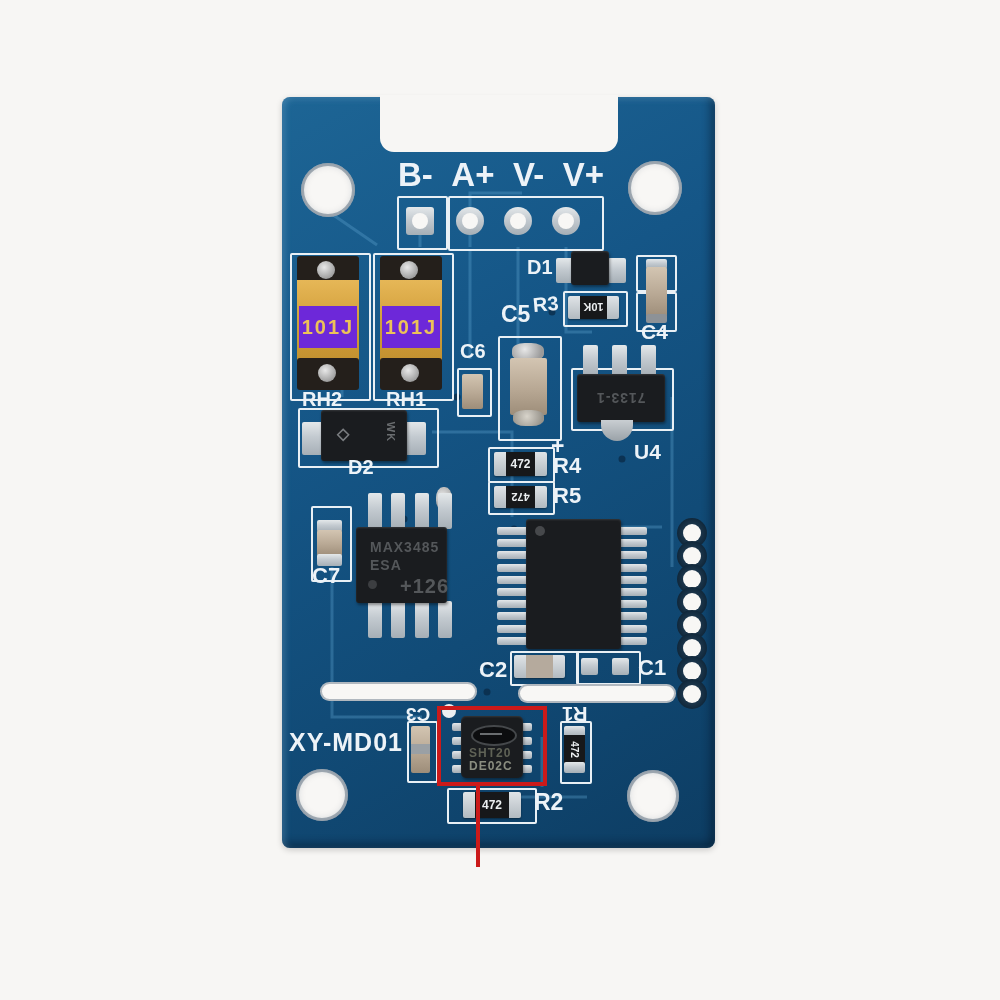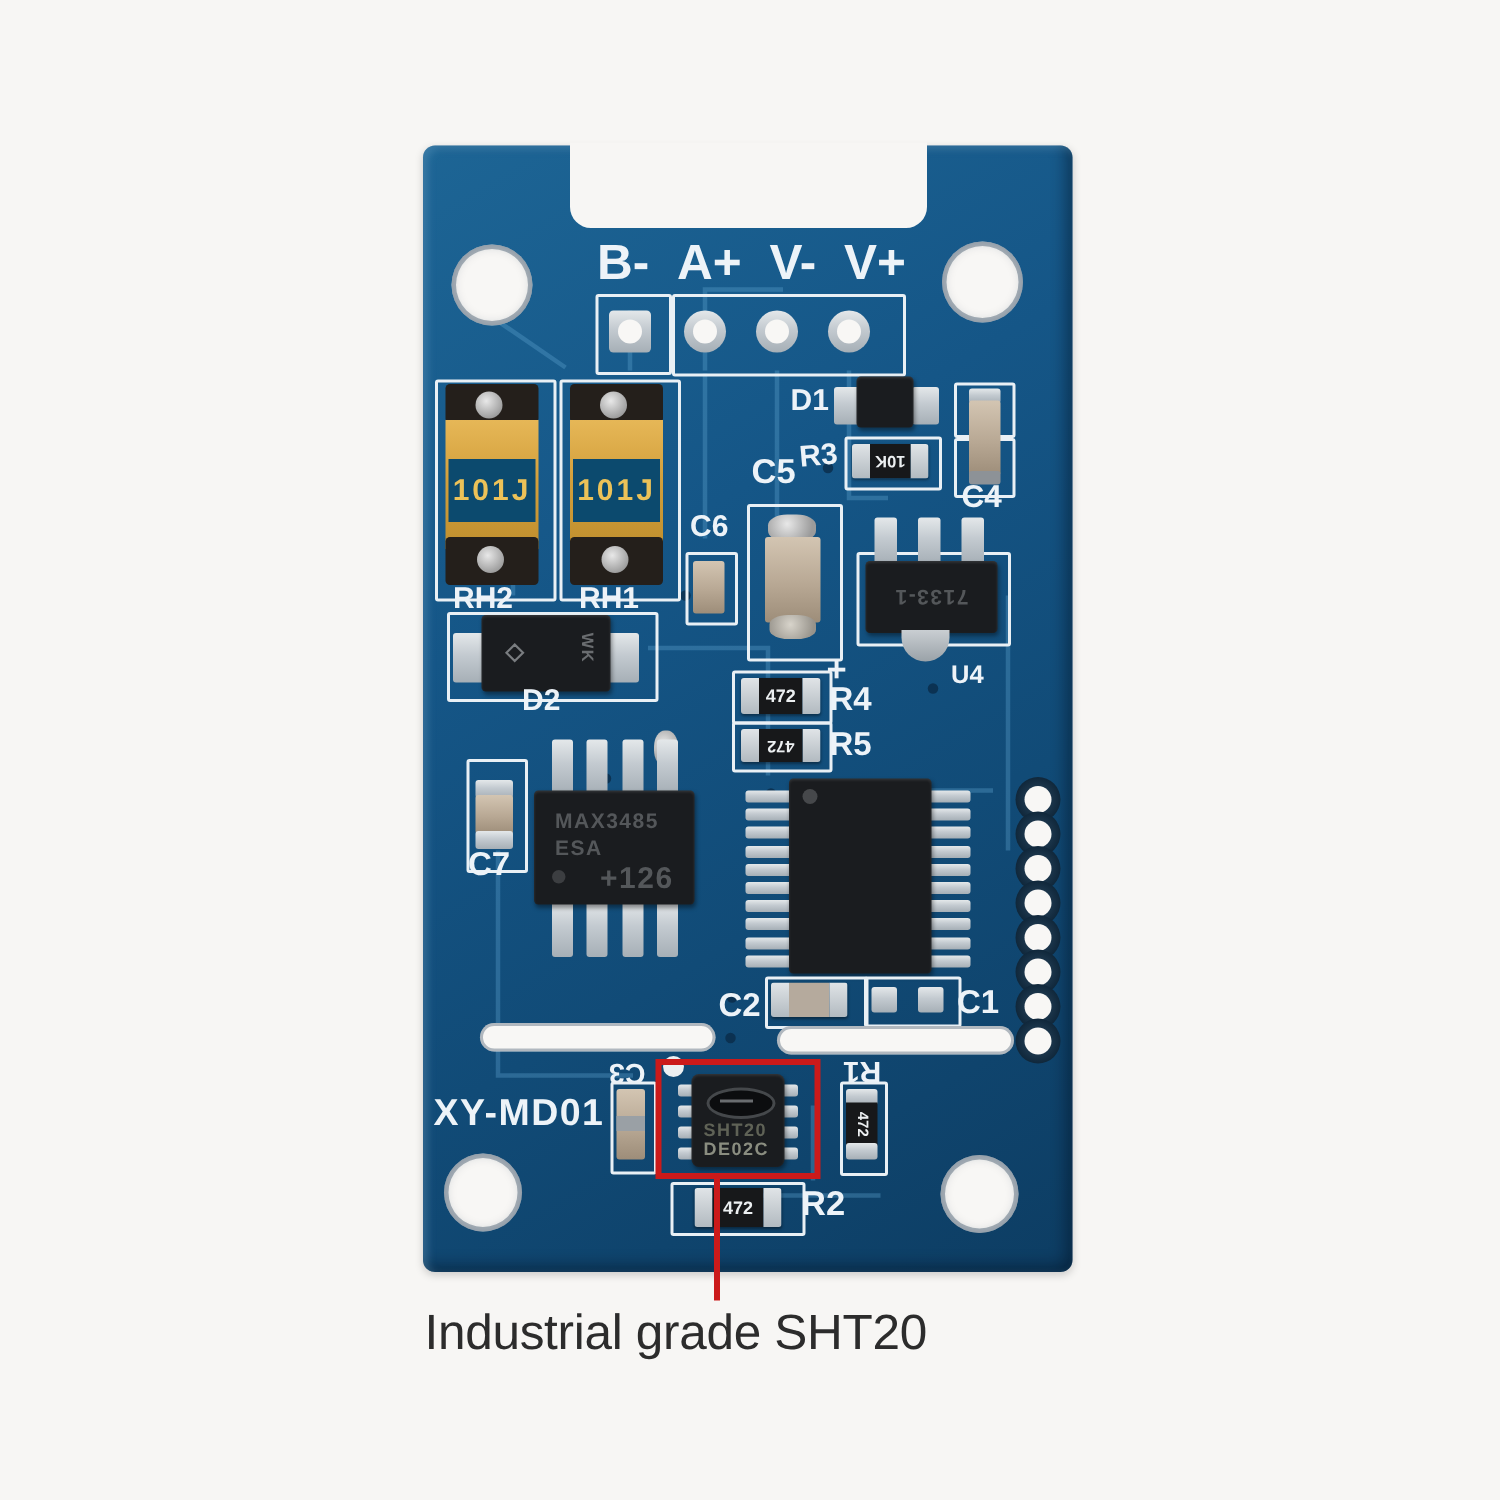"101J" .band { background: #0c4a6e -> #6d28d9 }
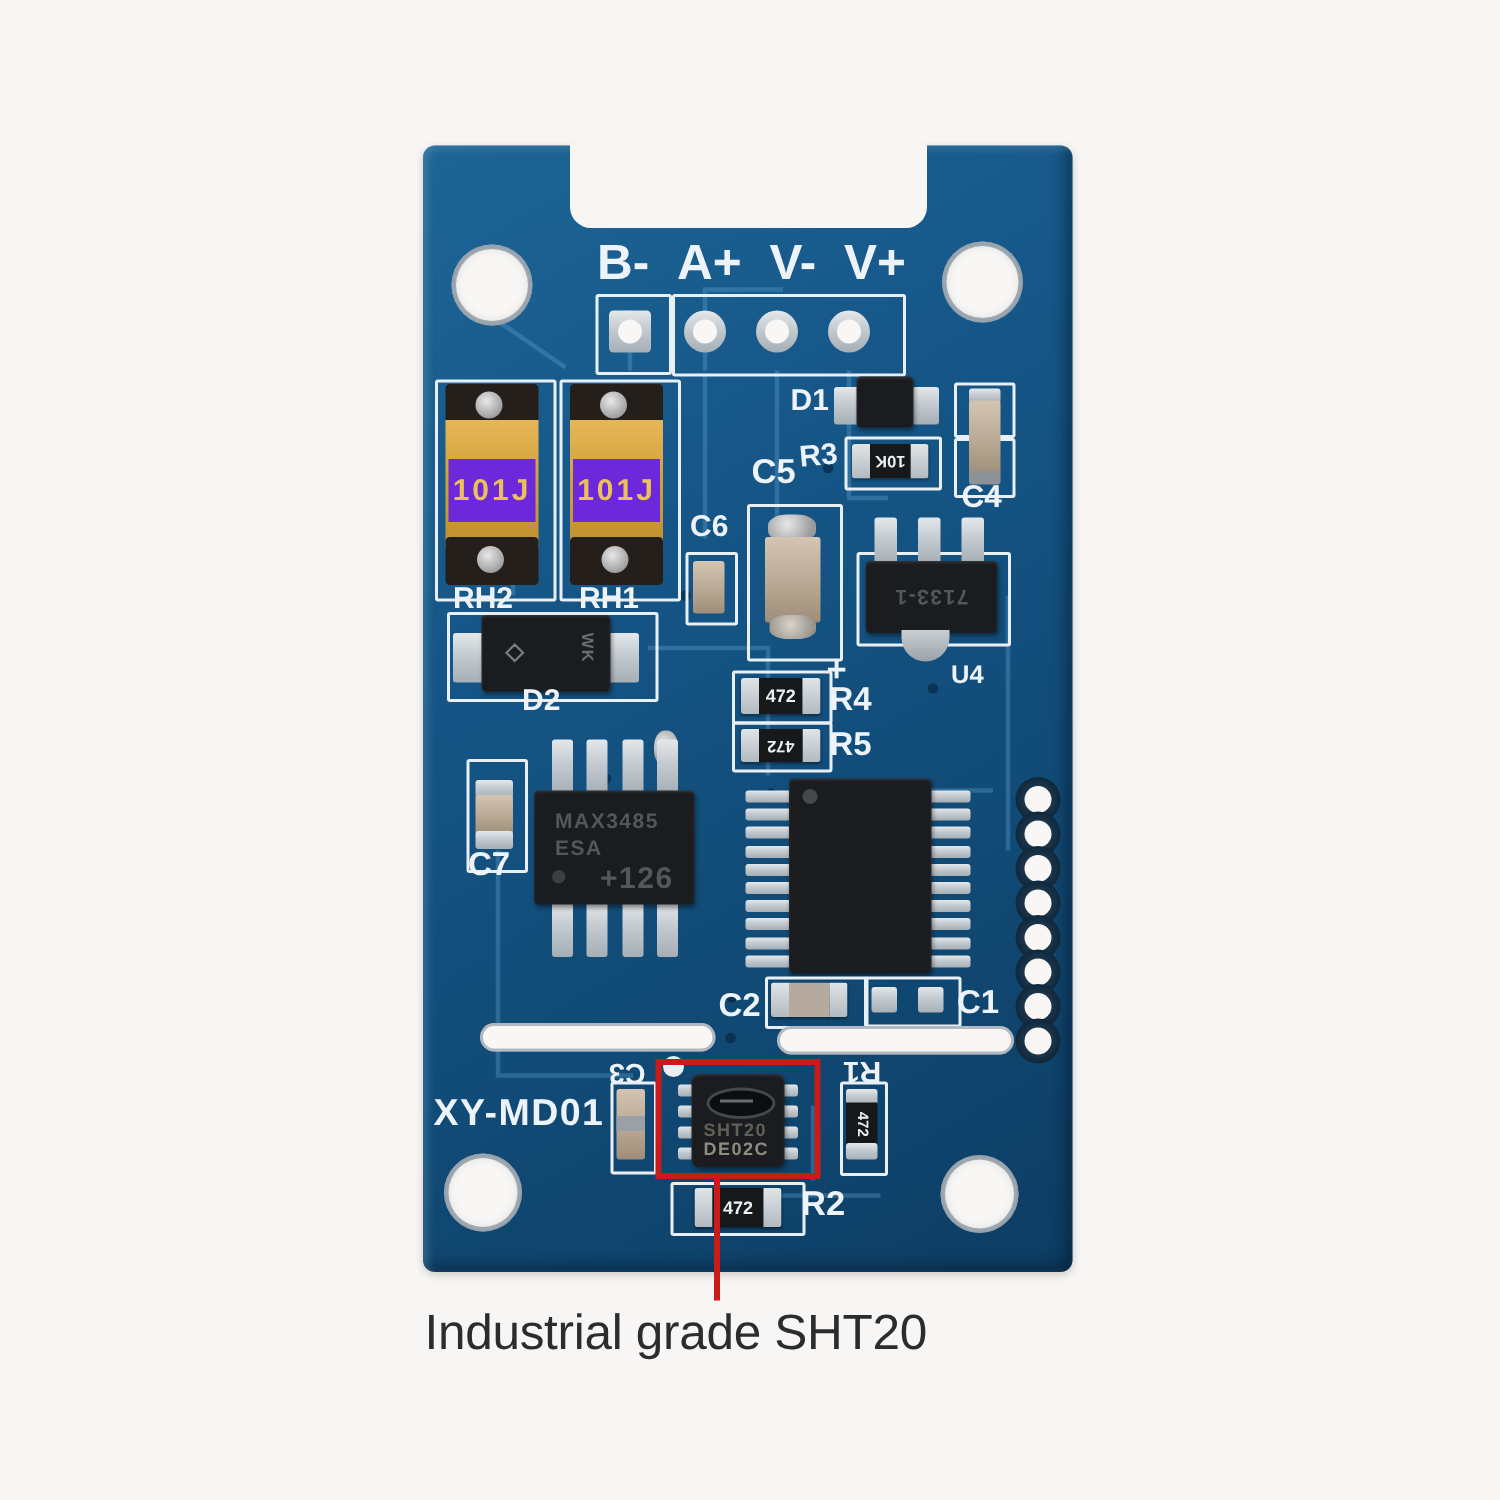"U4" div.abs { font-size: 17px -> 21px }
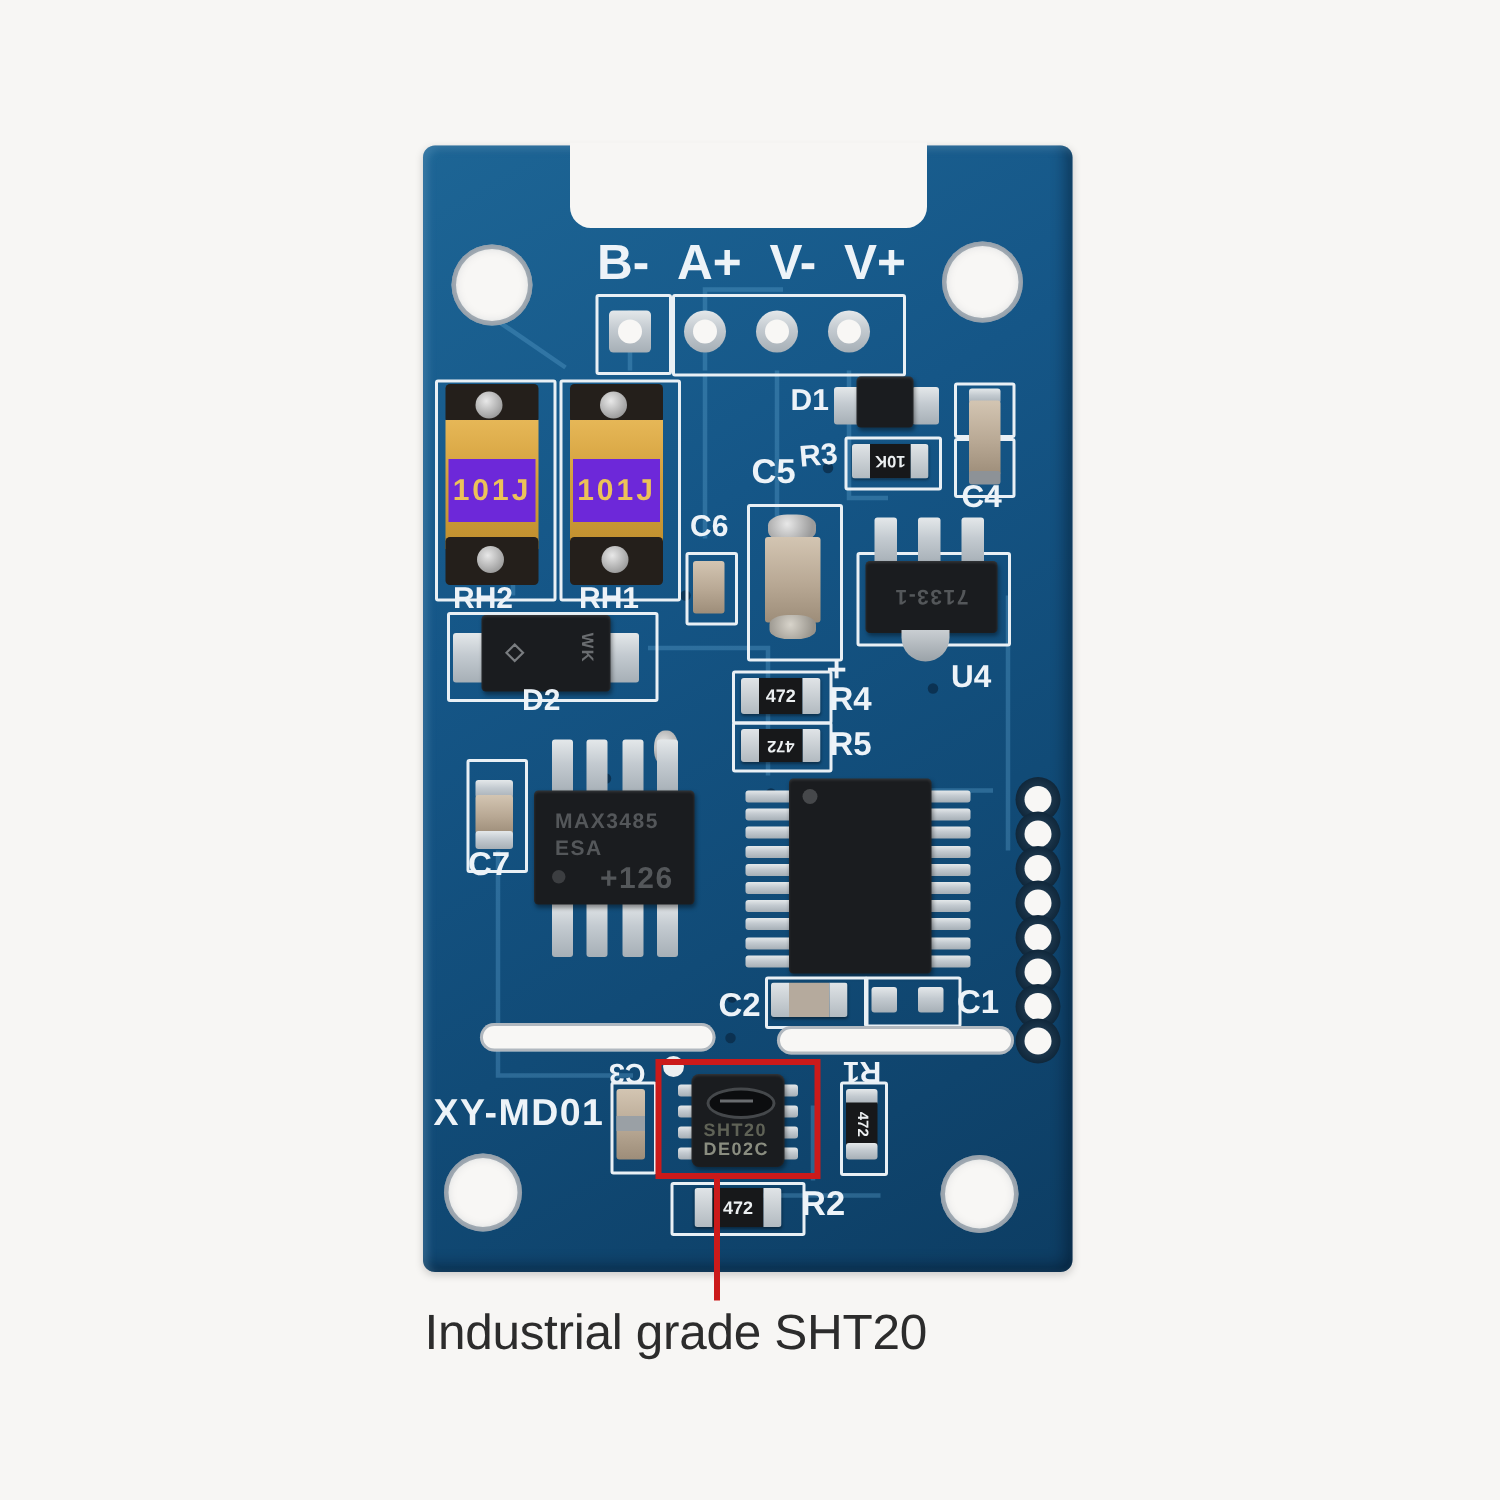"MAX3485" div.abs { width: 107px -> 91px }
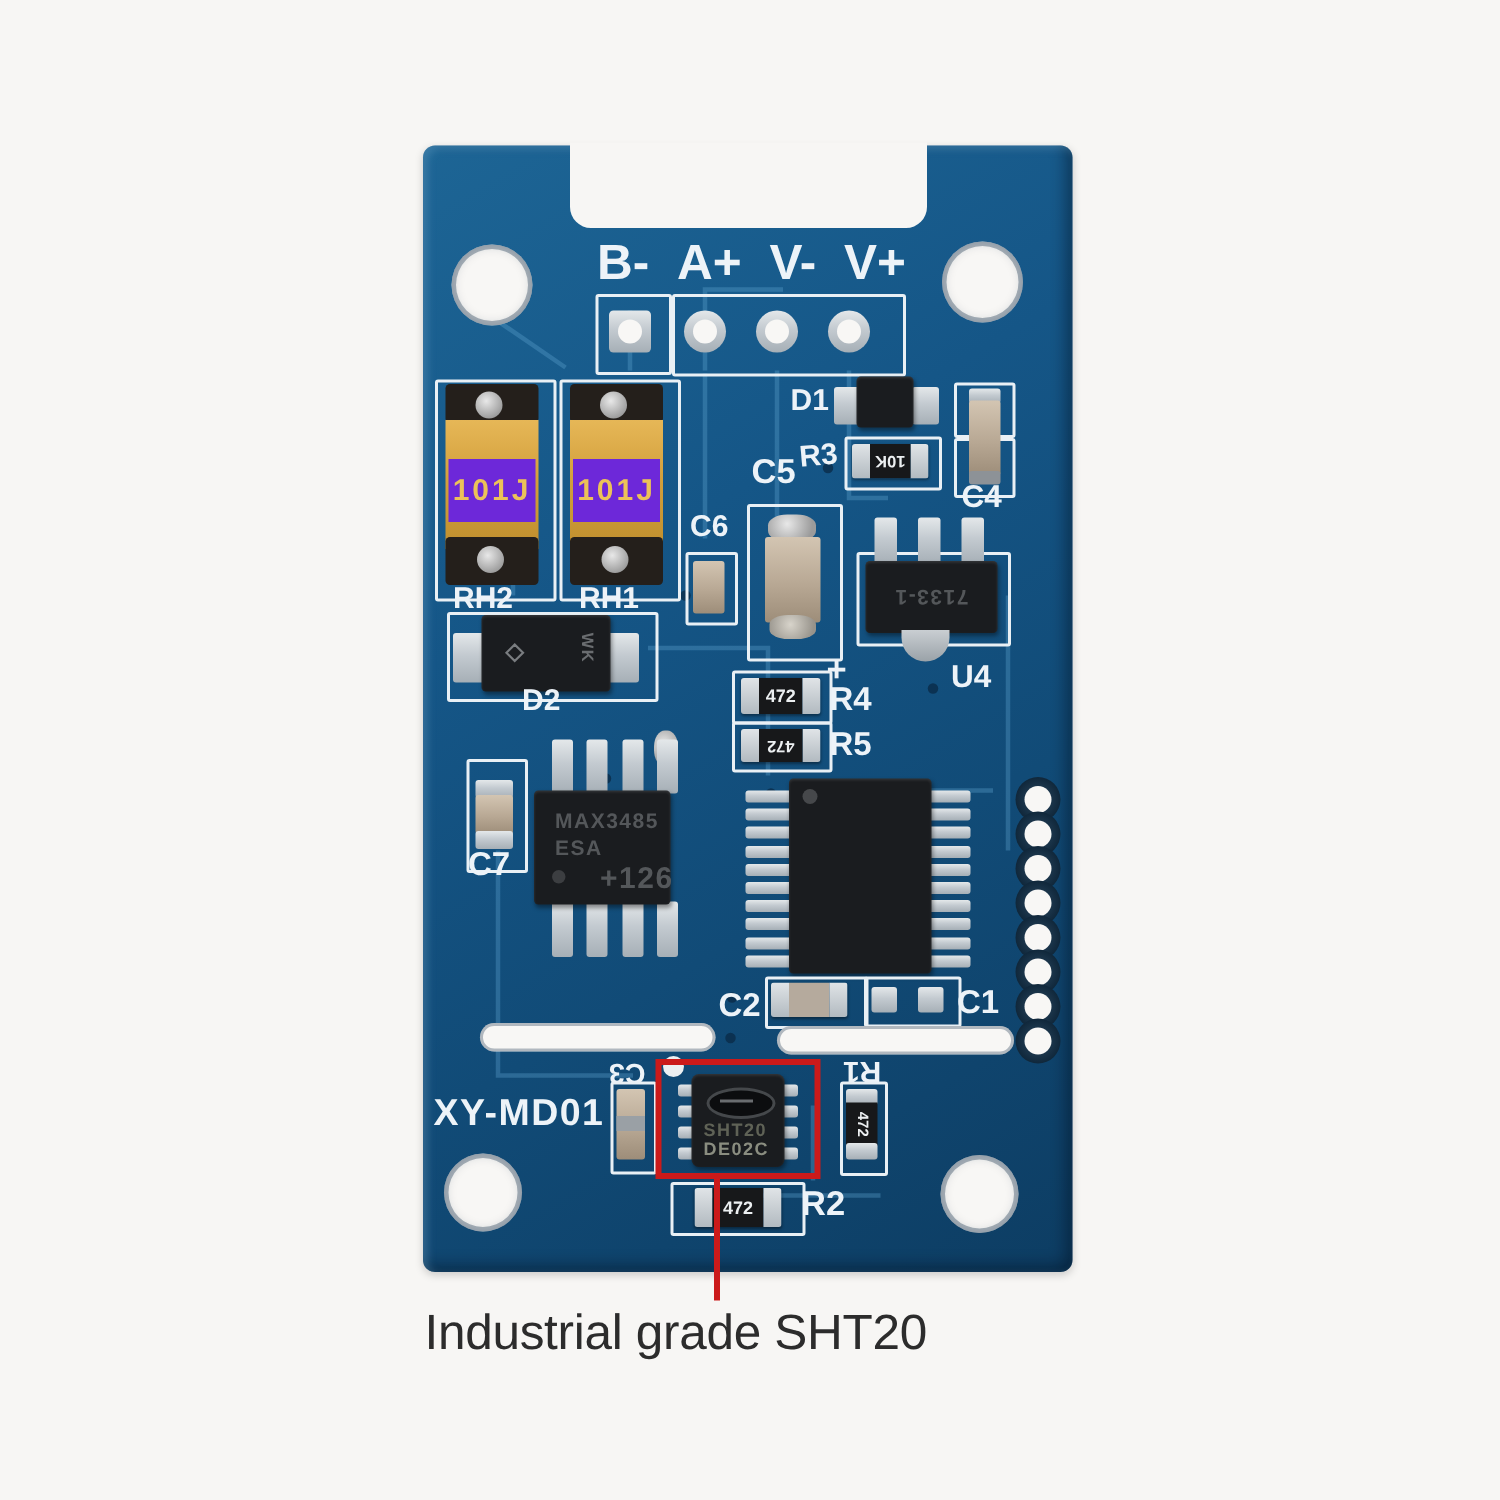"Industrial grade SHT20" div { html: <div>Industrial grade SHT20</div> -> none }
